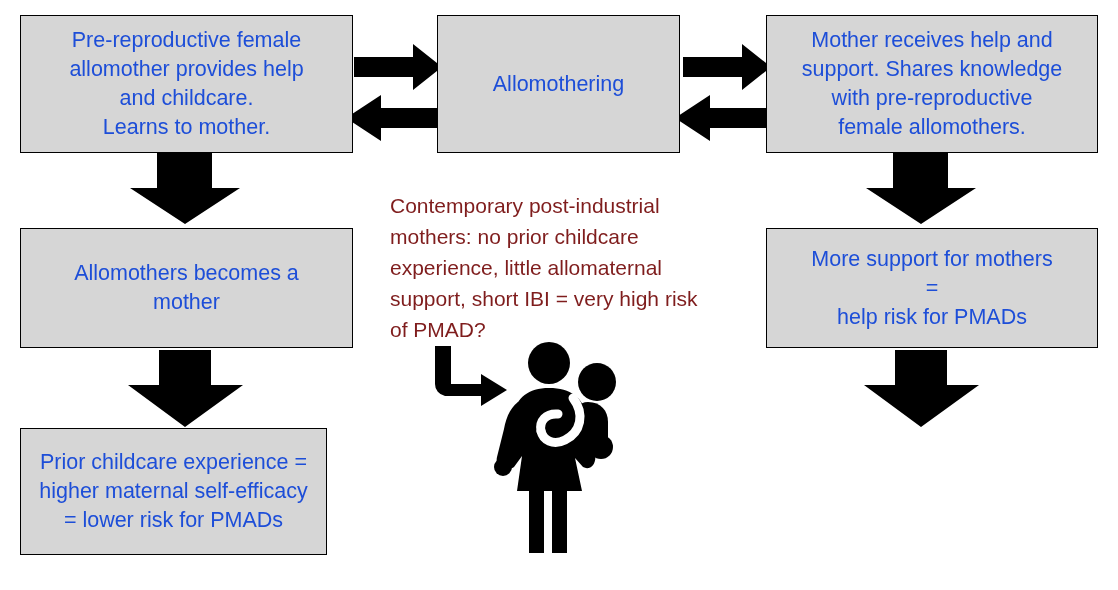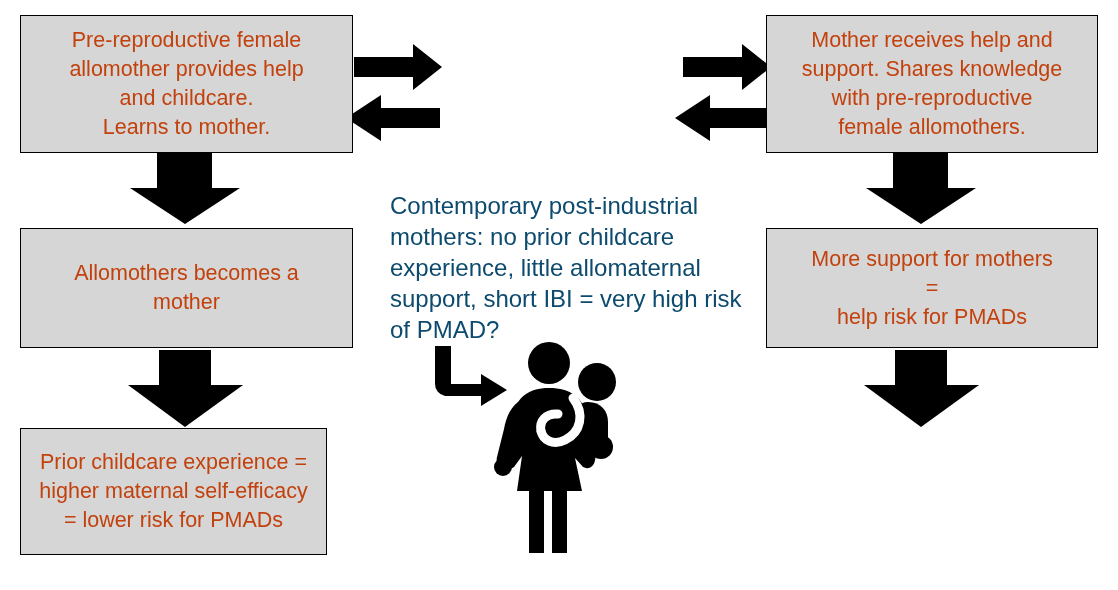"Pre-reproductive female" .box { color: #c2410c -> #1d4ed8 }
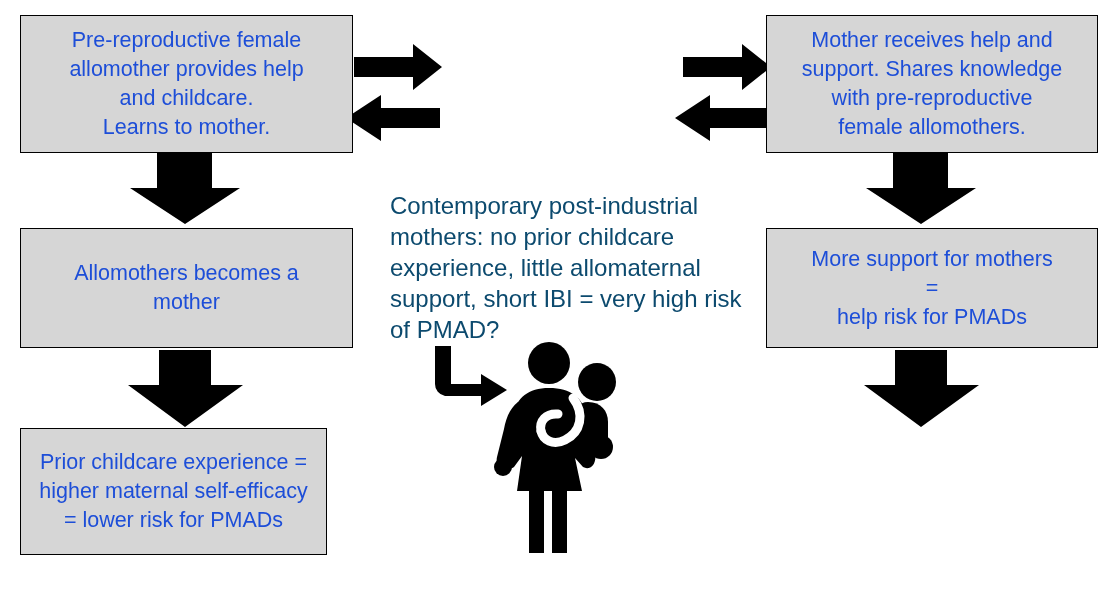"Allomothering" div.box { html: none -> <div>Allomothering</div> }
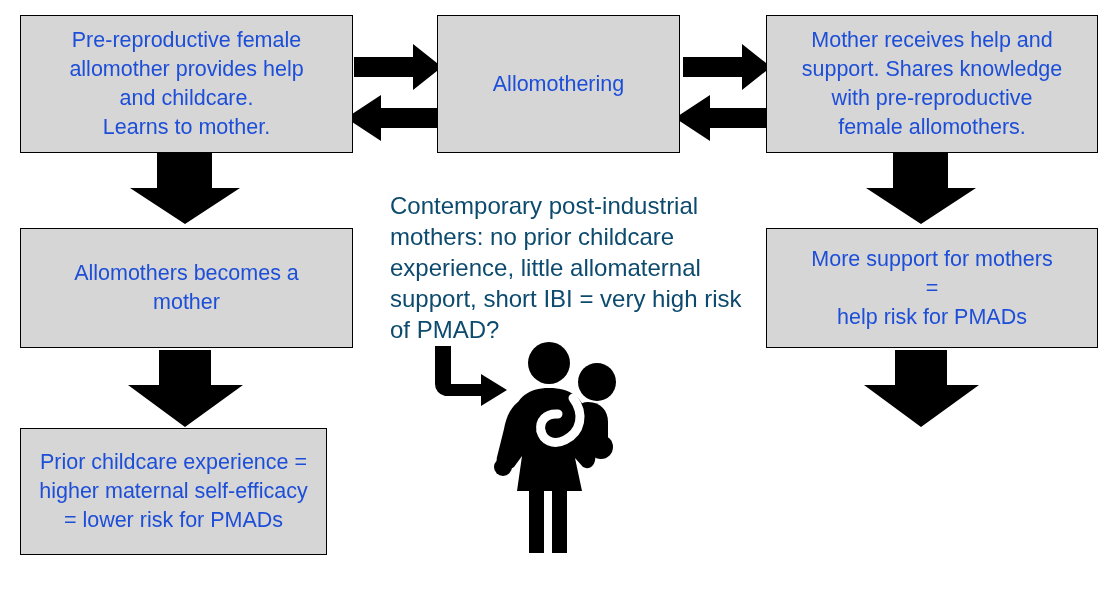"Contemporary post-industrial" #center-note { color: #0c4a6e -> #7f1d1d; font-size: 24px -> 21px }
